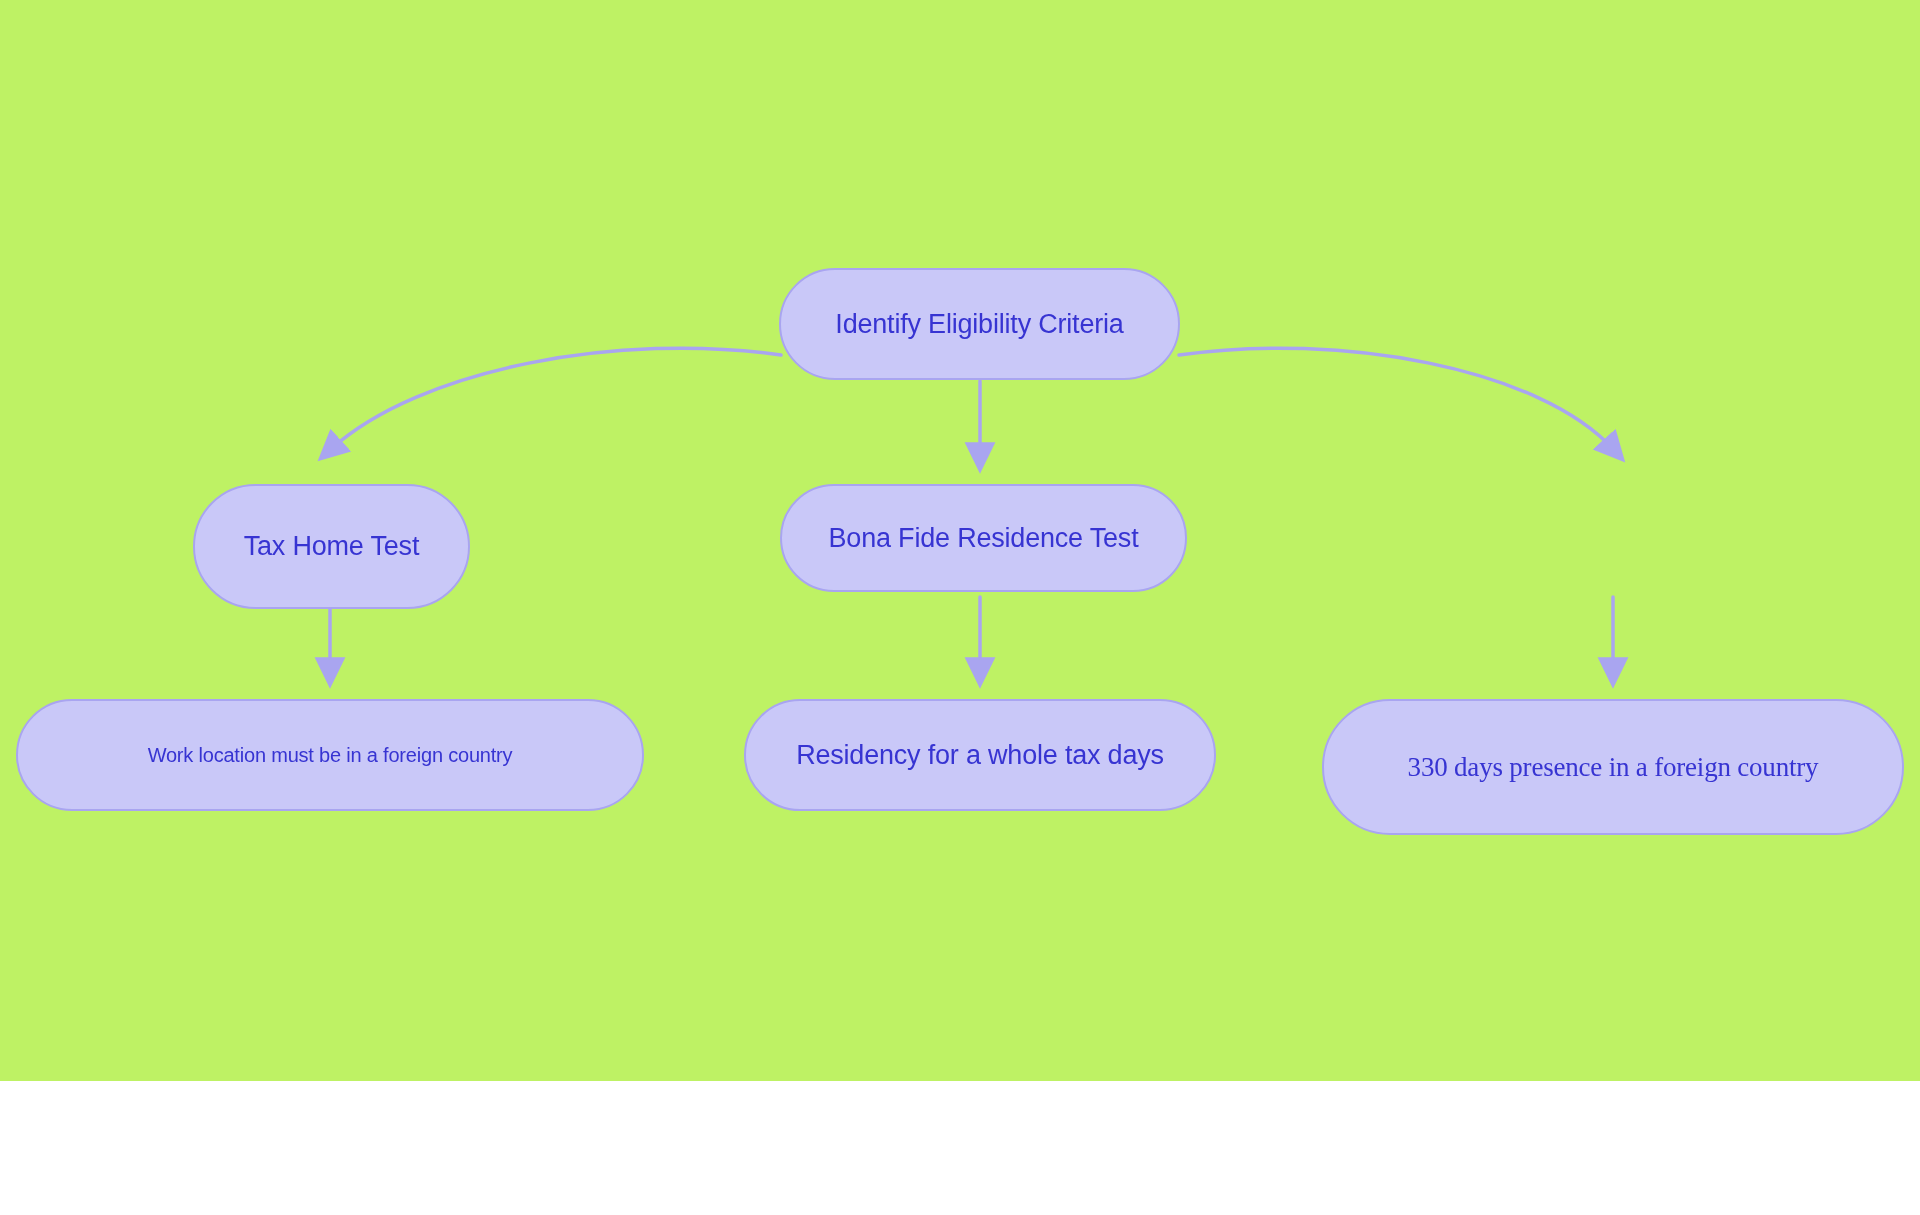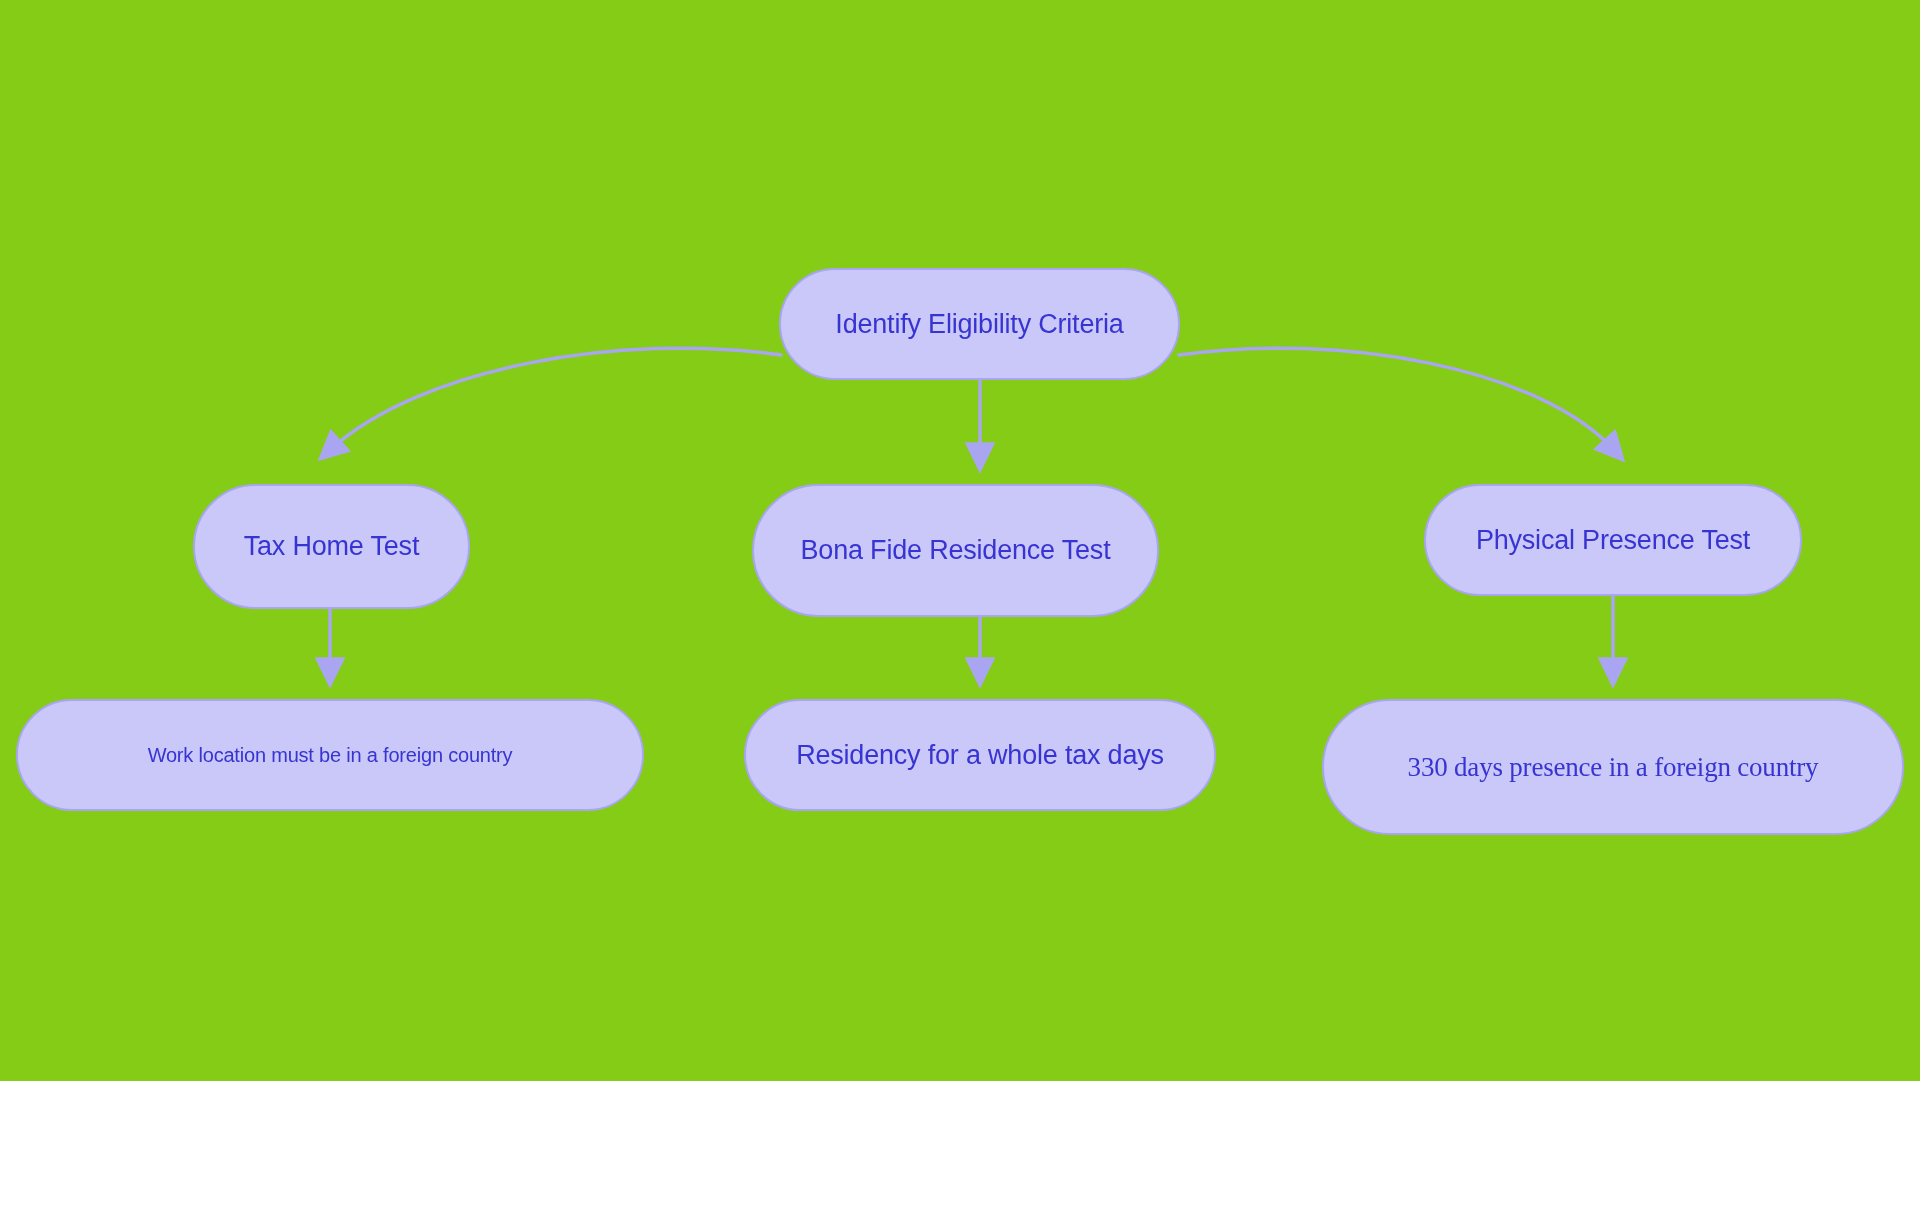"Identify Eligibility Criteria" #diagram-canvas { background: #84cc16 -> #bef264 }
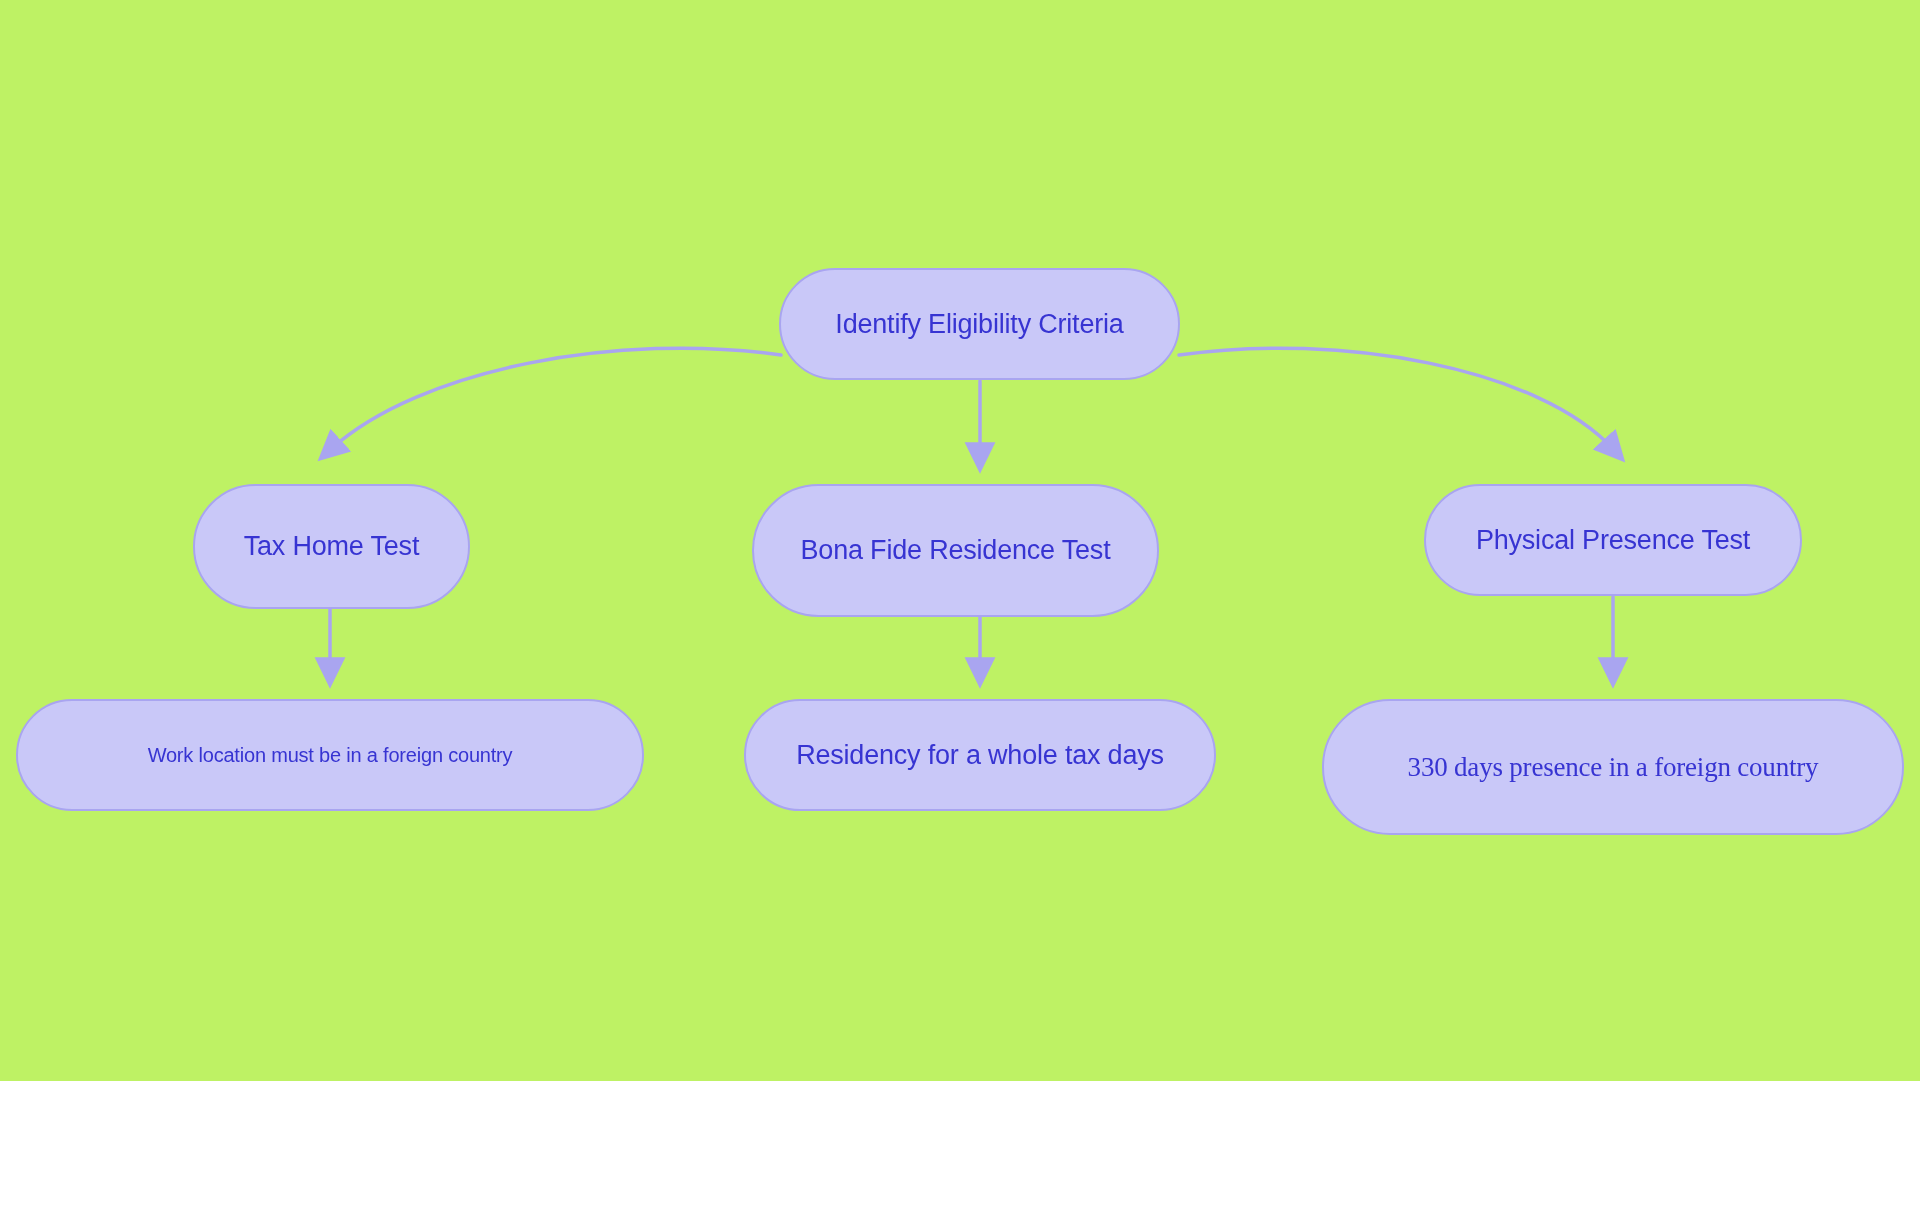"Bona Fide Residence Test" .node-mid-2 { height: 133px -> 108px; left: 752px -> 780px }
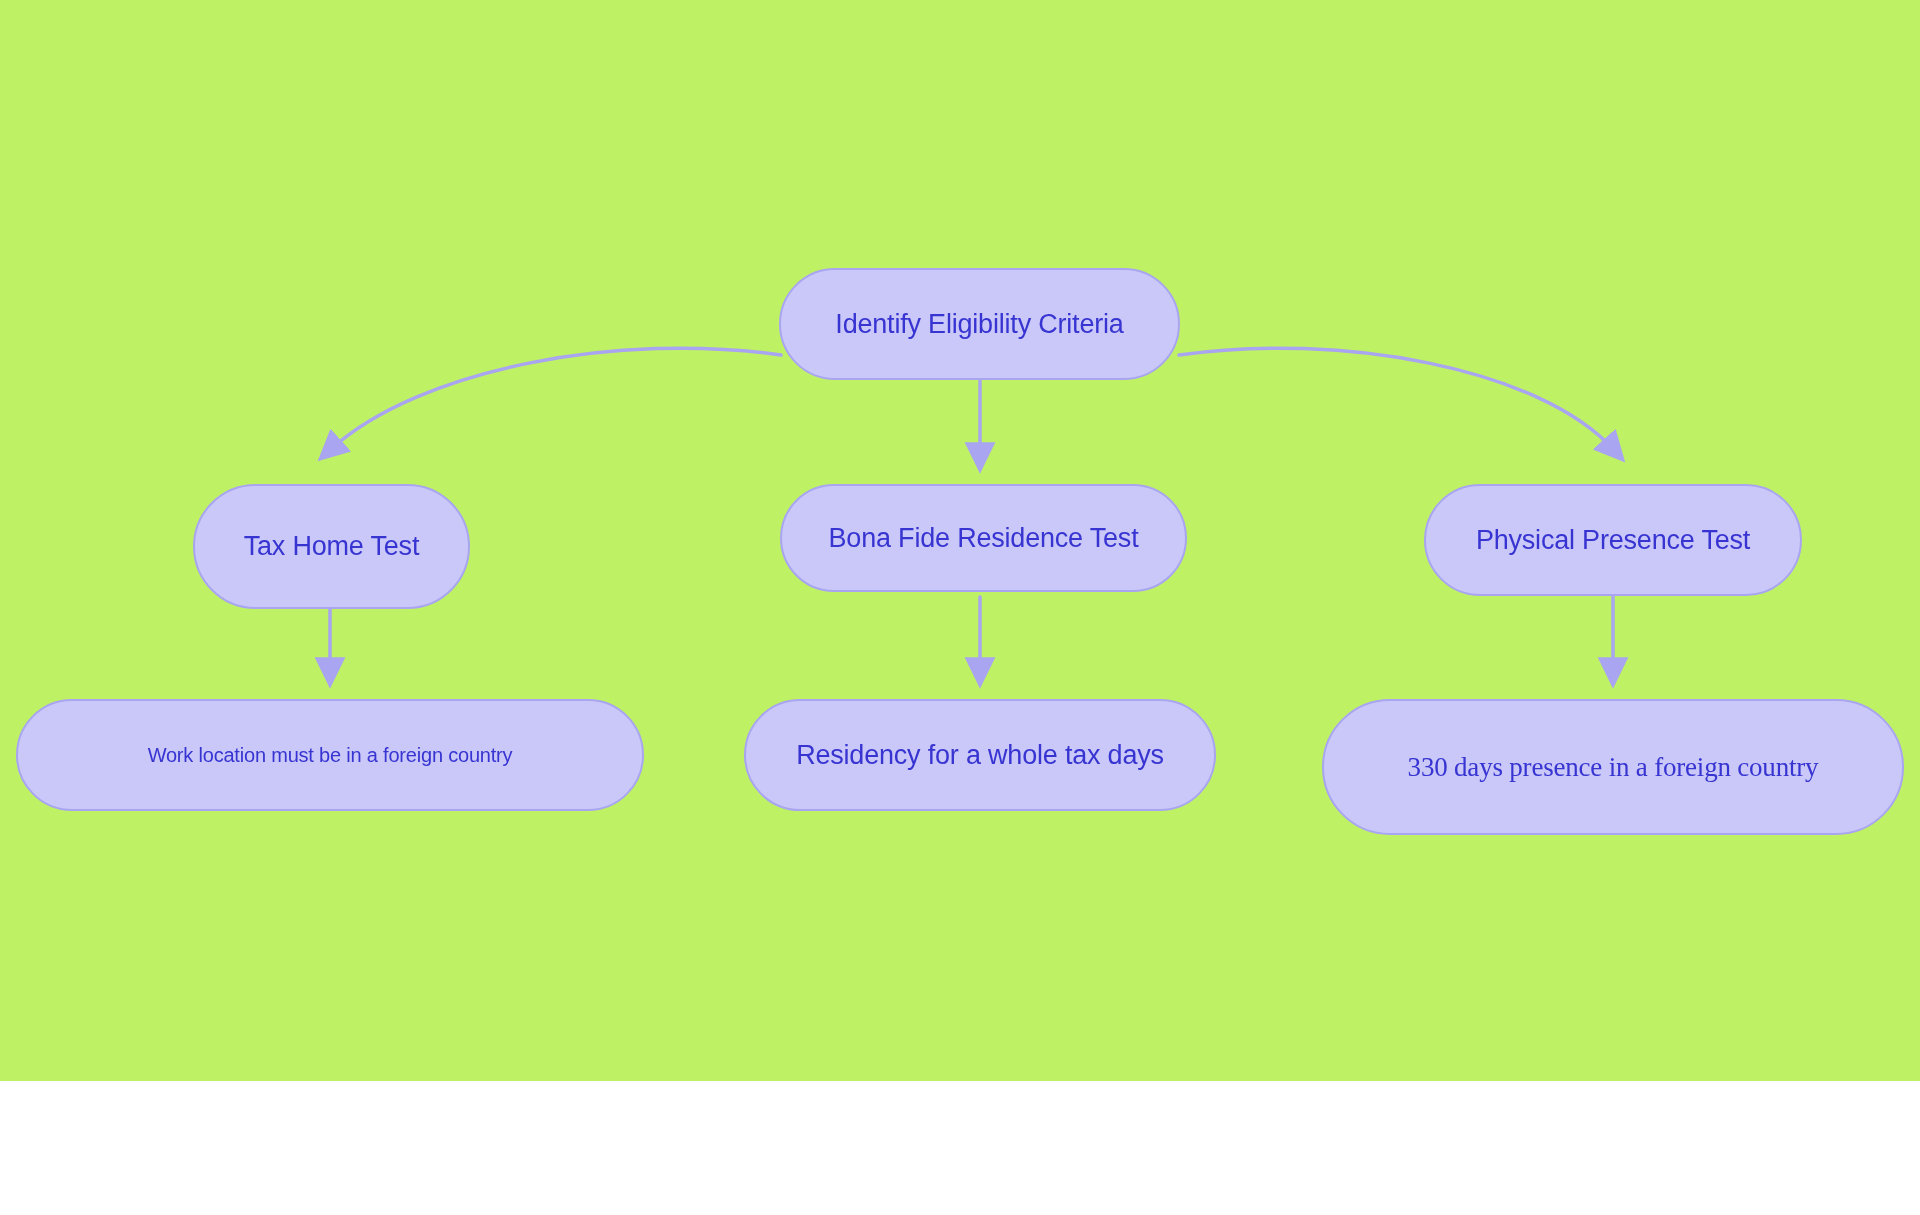"Physical Presence Test" div.node { html: <div>Physical Presence Test</div> -> none }
